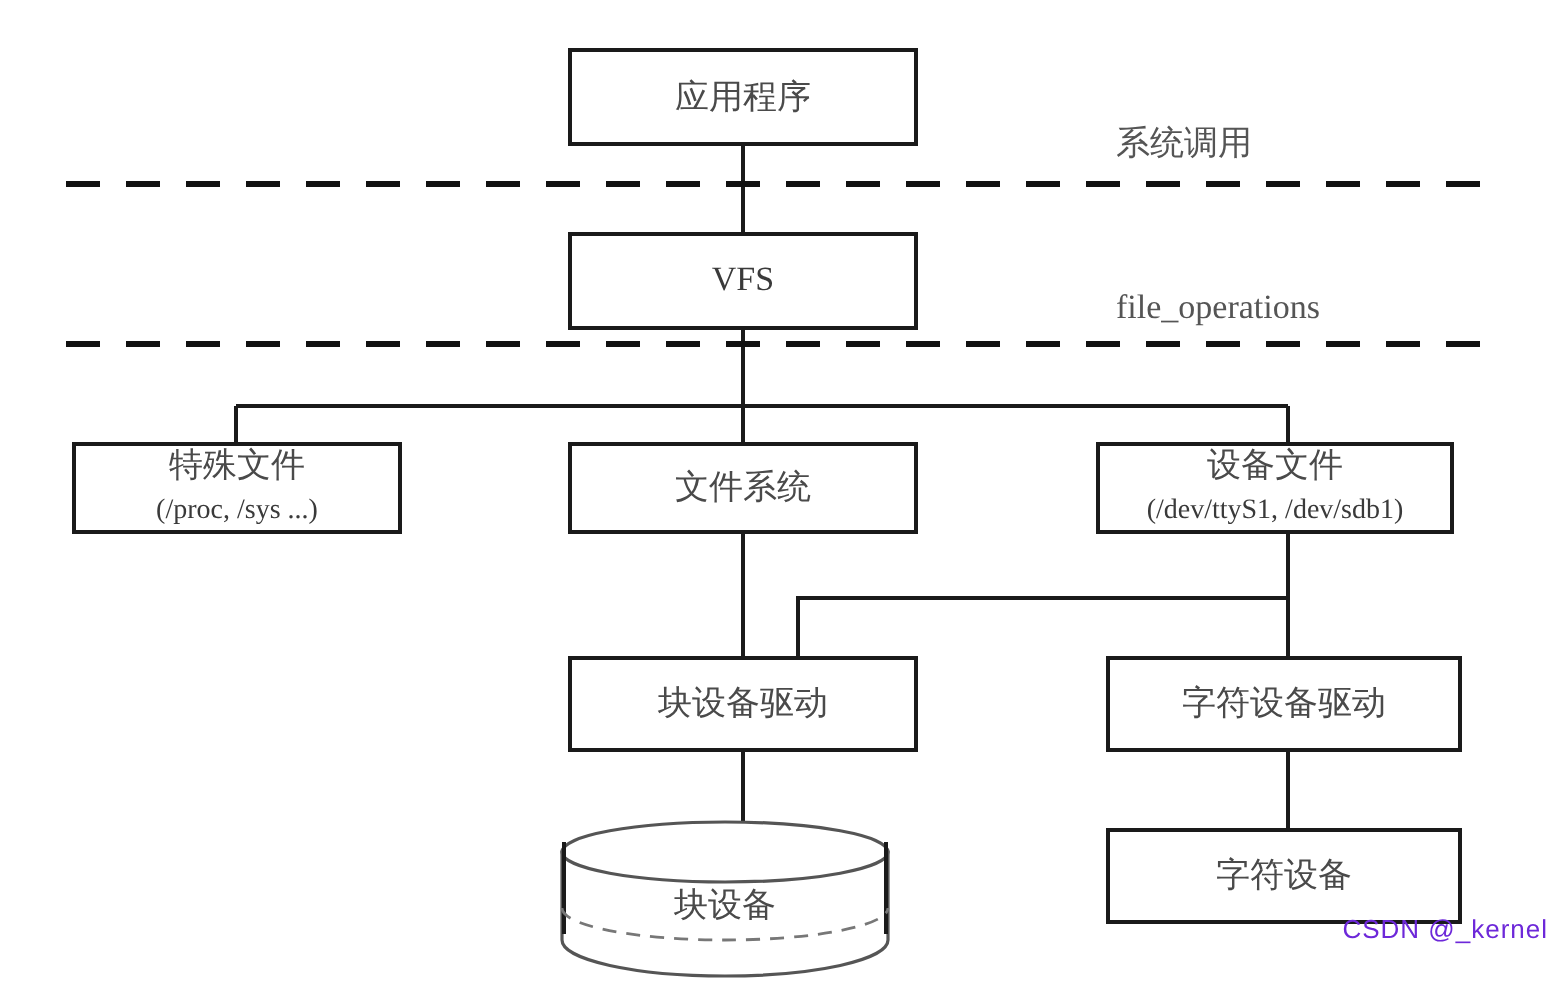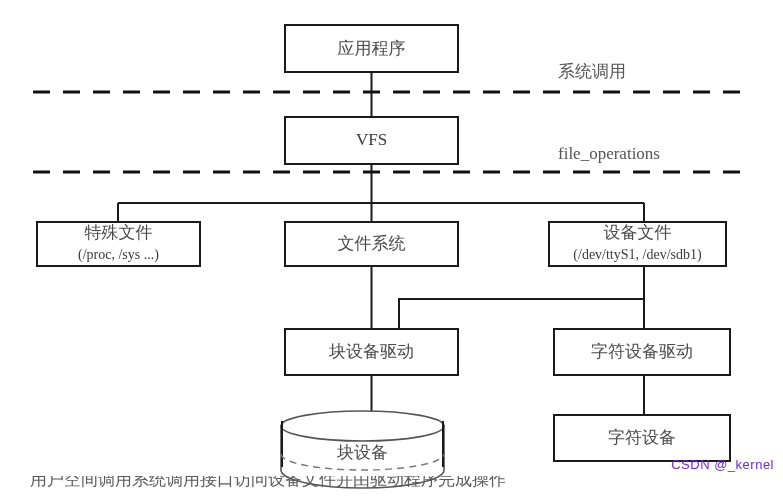"用户空间调用系统调用接口访问设备文件并由驱动程序完成操作" div.bottom-strip { html: <div> <span>用户空间调用系统调用接口访问设备文件并由驱动程序完成操作</span> </div> -> none }
